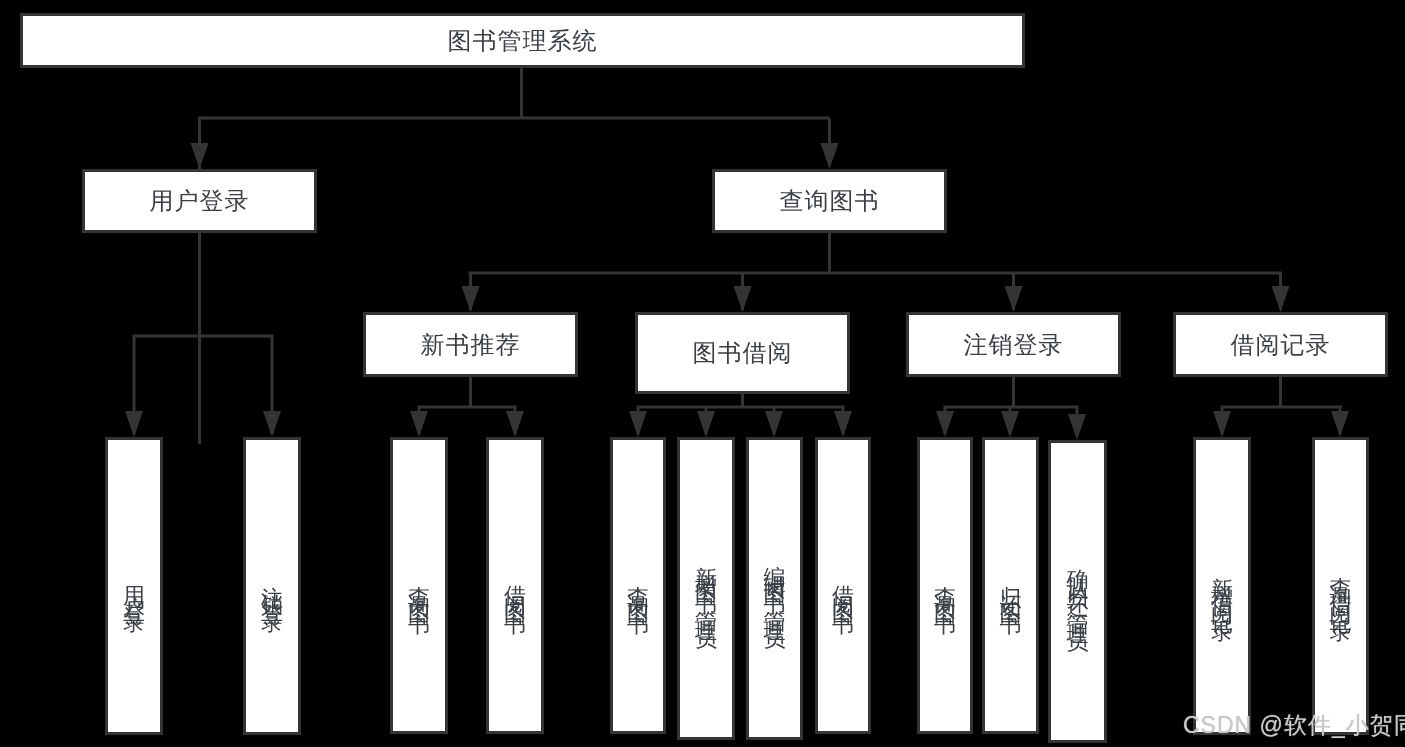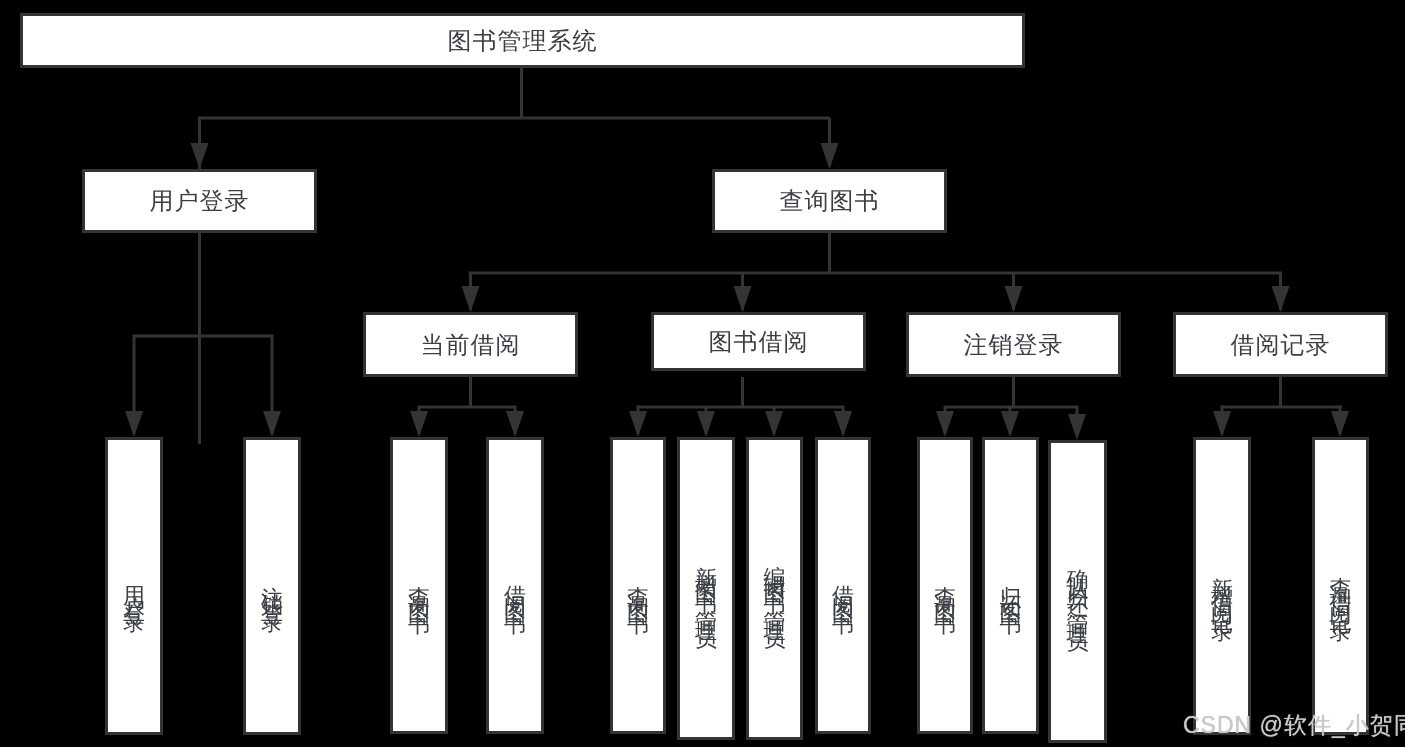"当前借阅" div.node { text: 当前借阅 -> 新书推荐 }
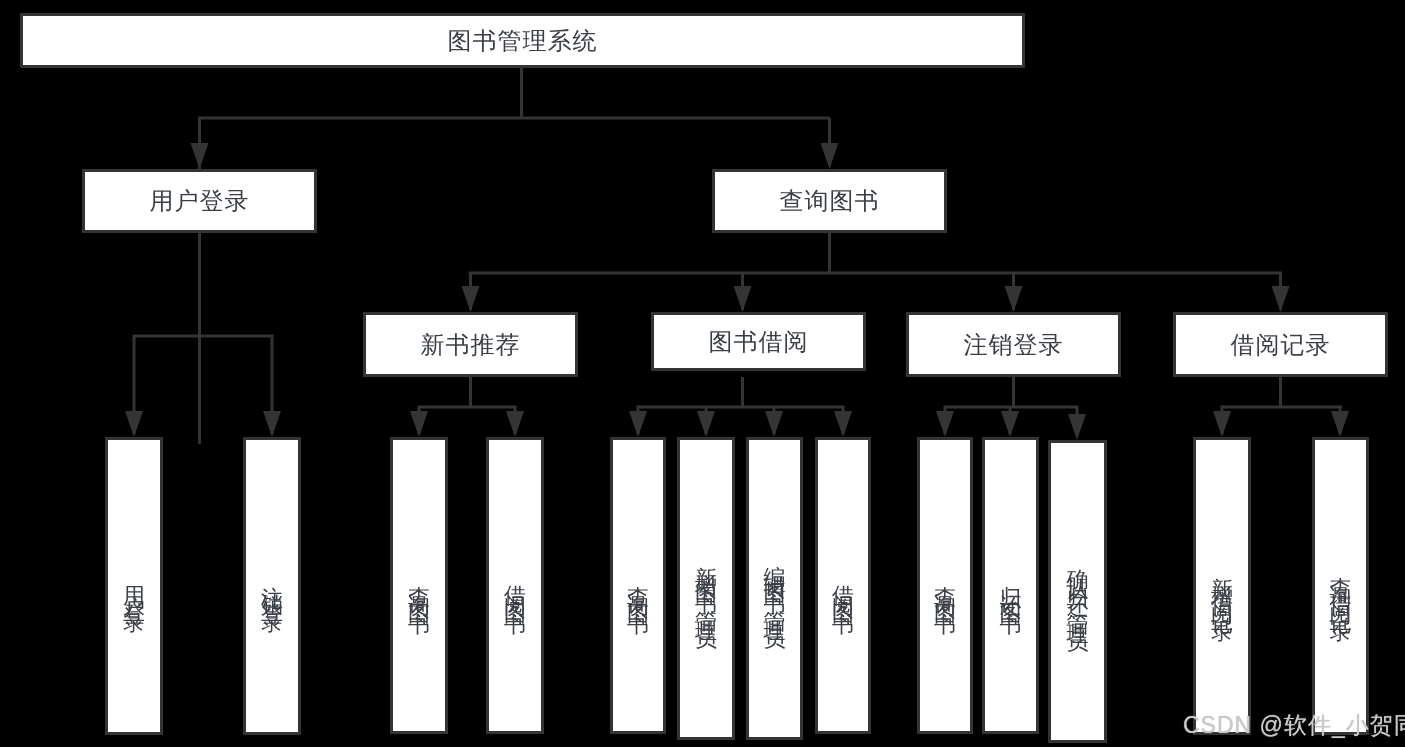"图书借阅" div.node { height: 59px -> 82px; left: 651px -> 635px }
